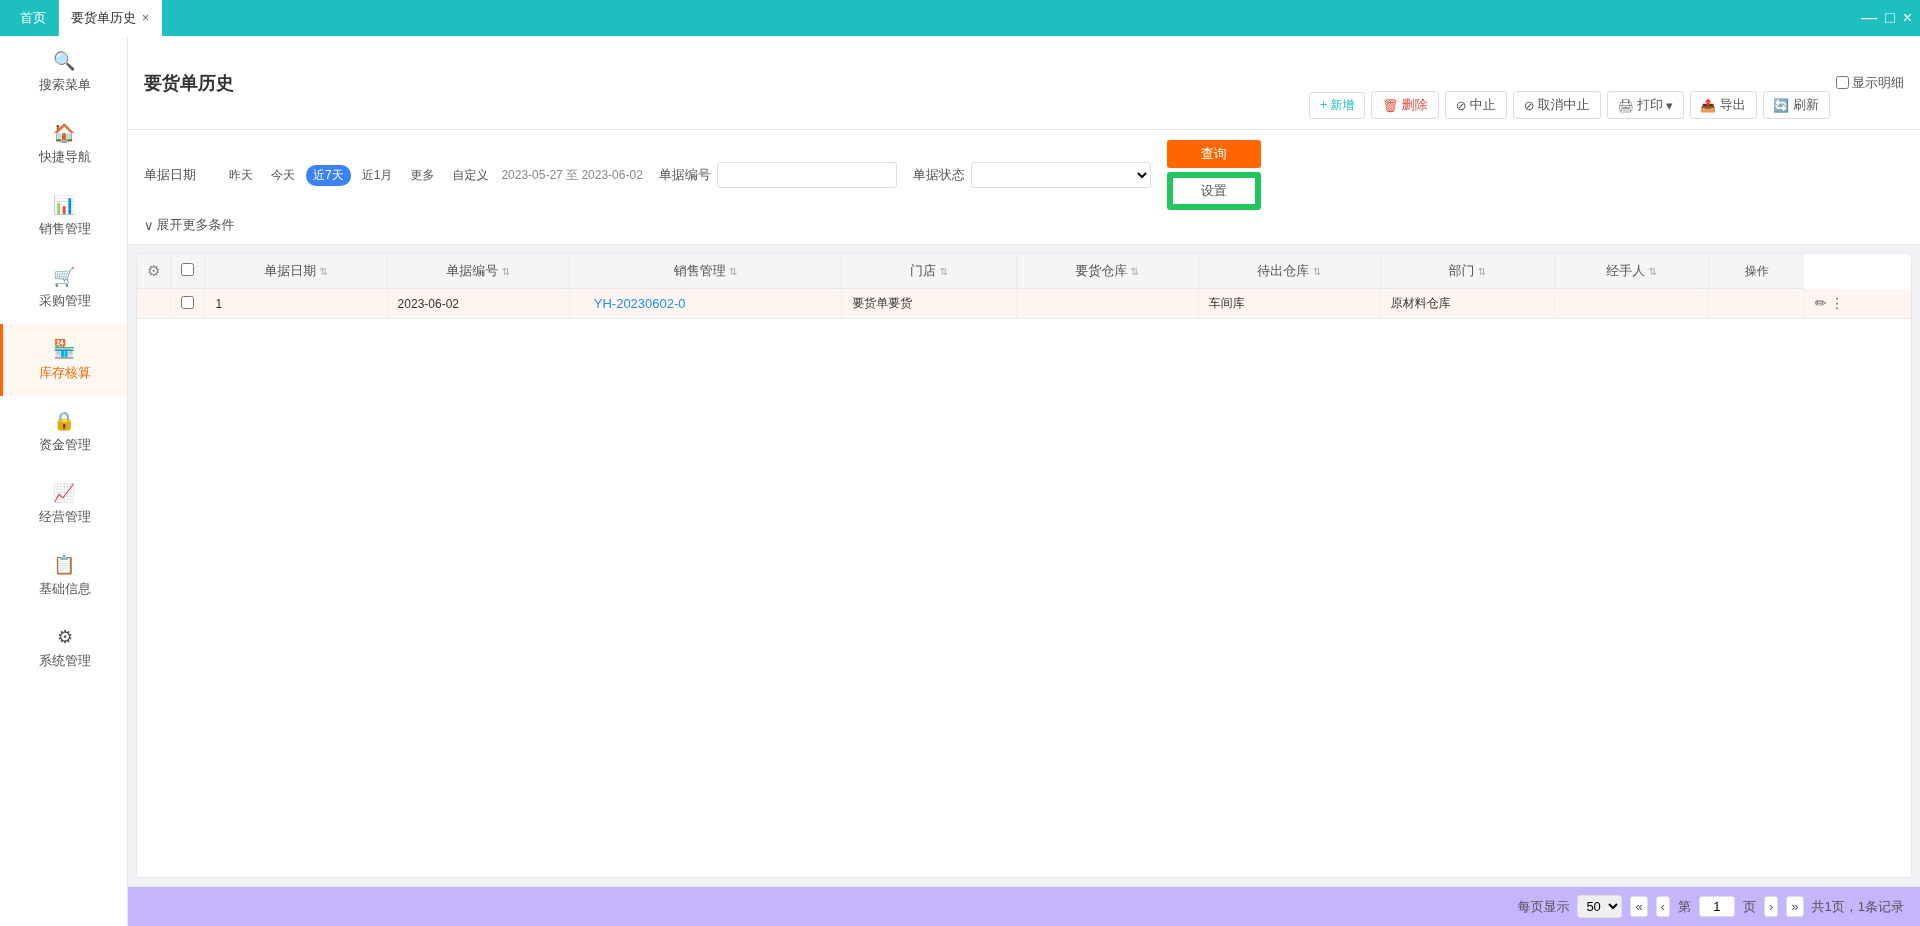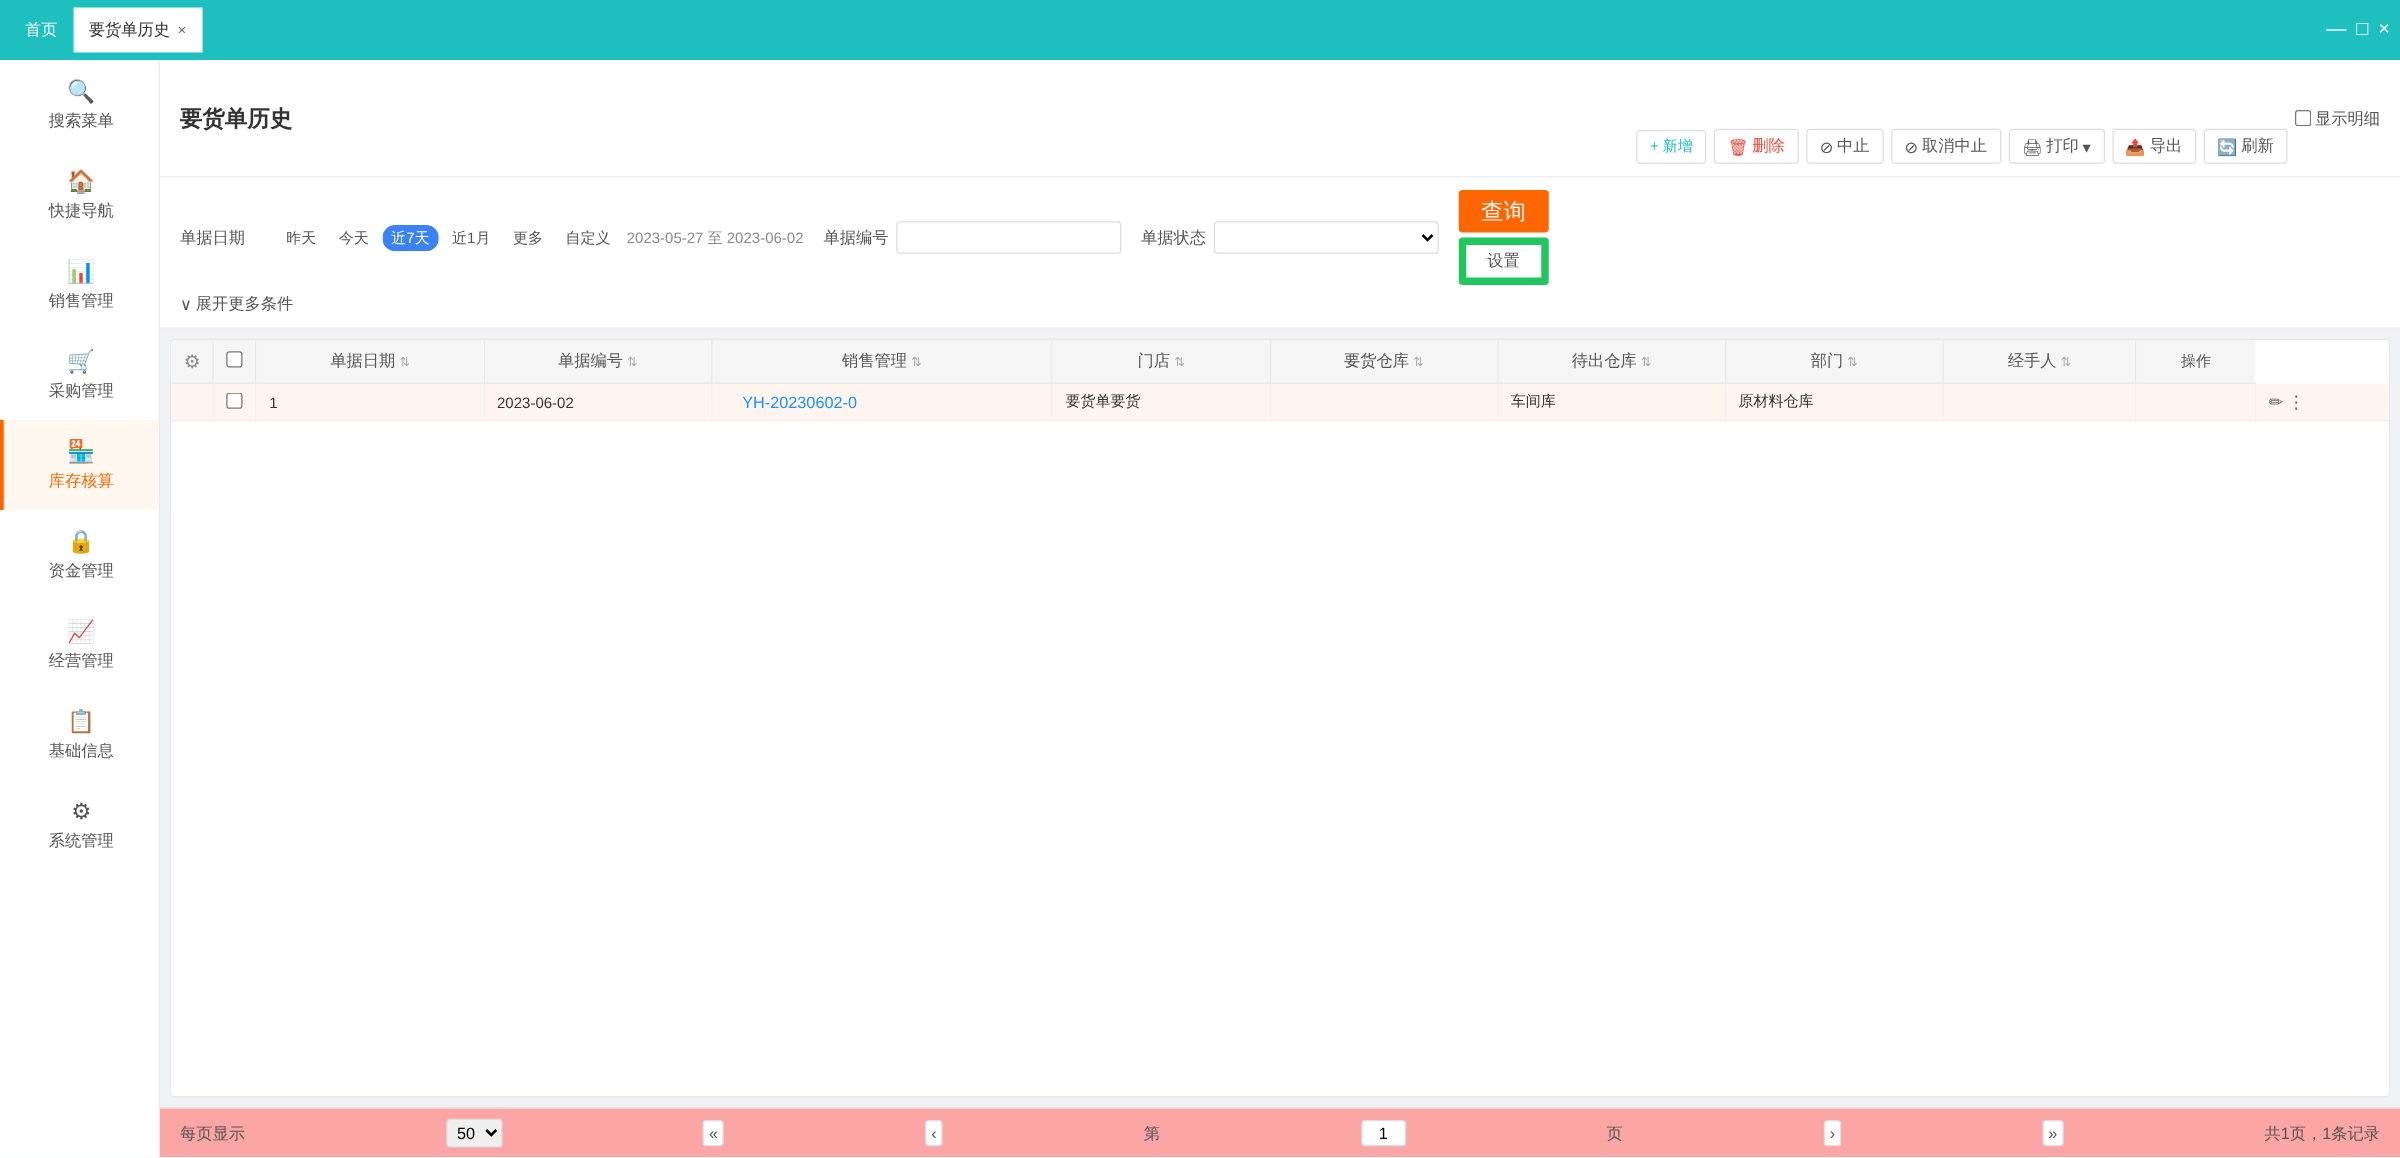"首页" .top-bar { height: 48px -> 36px }
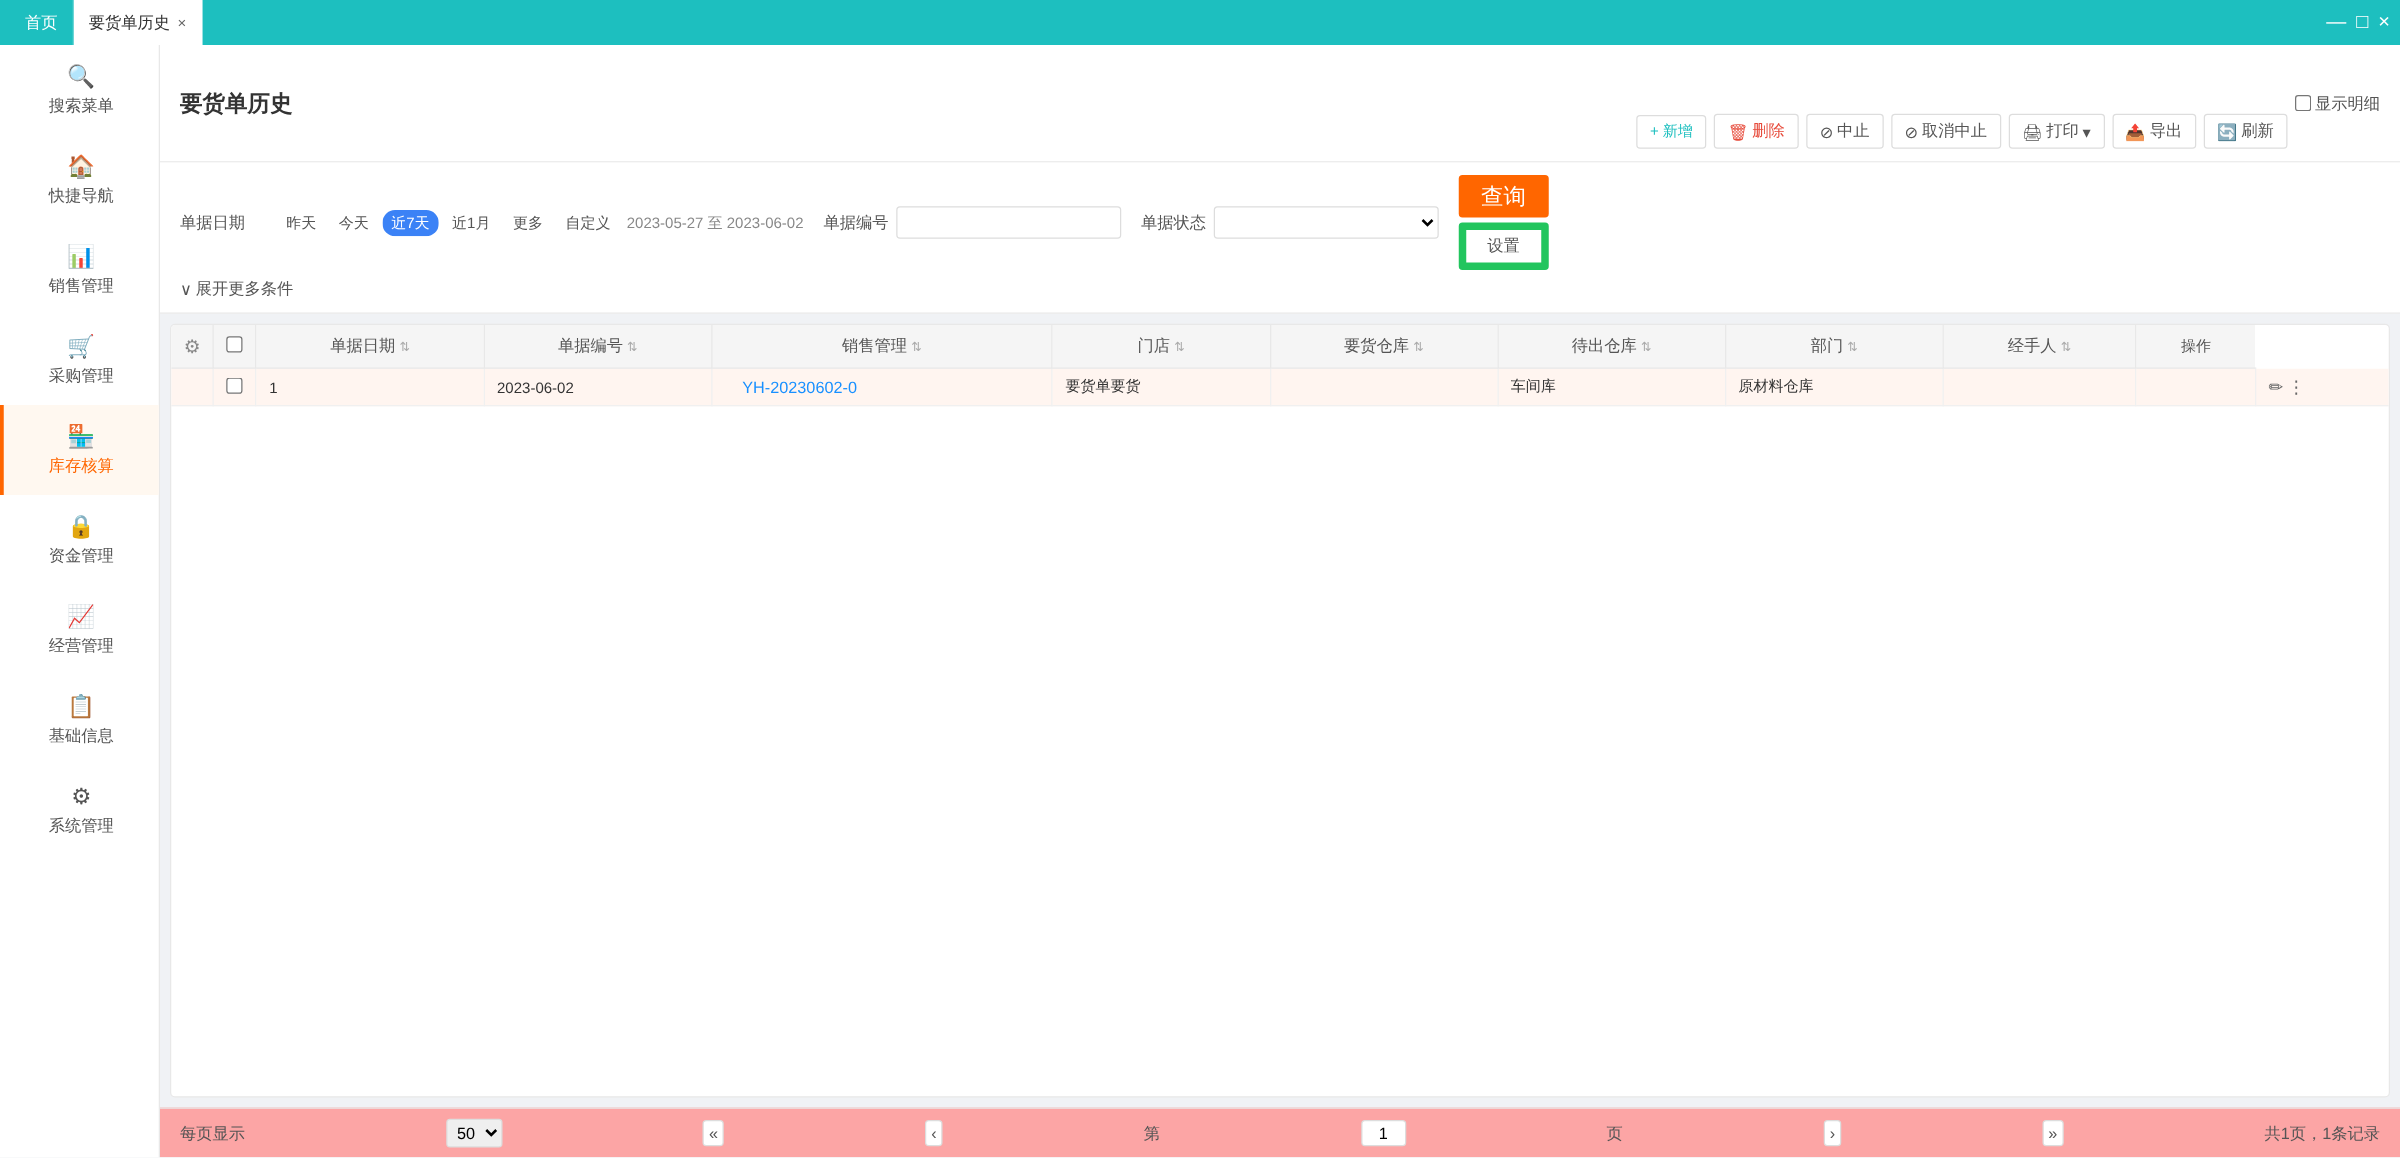"查询" .query-btn { font-size: 18px -> 13px; padding: 5px 18px -> 5px 34px }
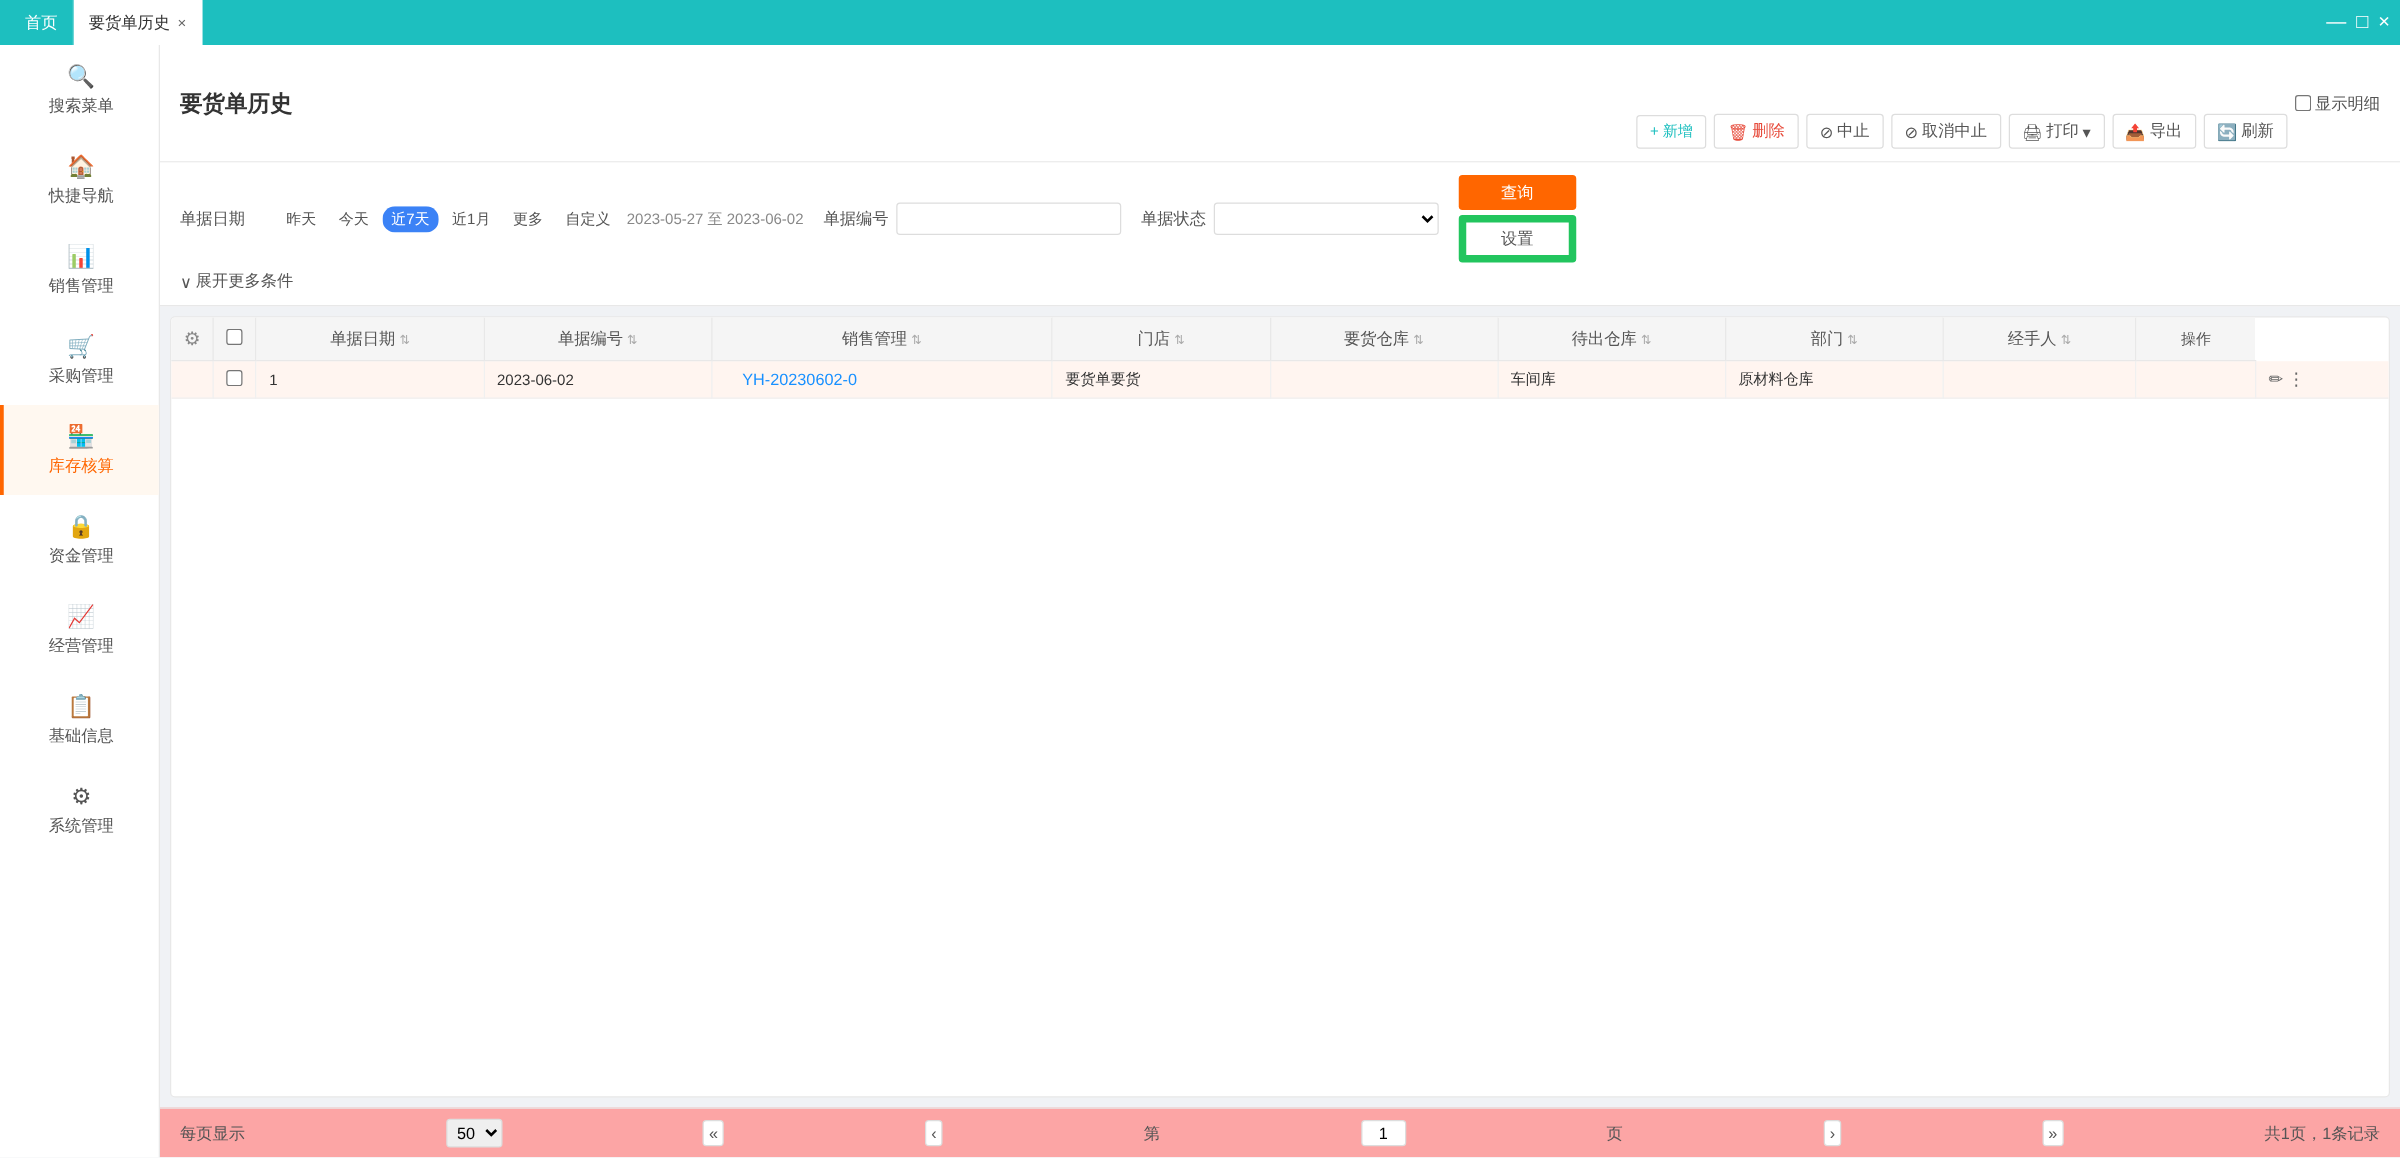"每页显示" .pagination-bar { background: #fca5a5 -> #c4b5fd; justify-content: space-between -> flex-end }
